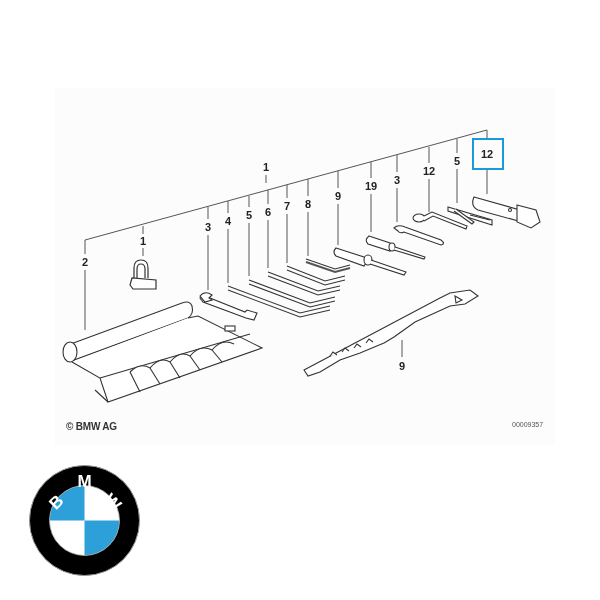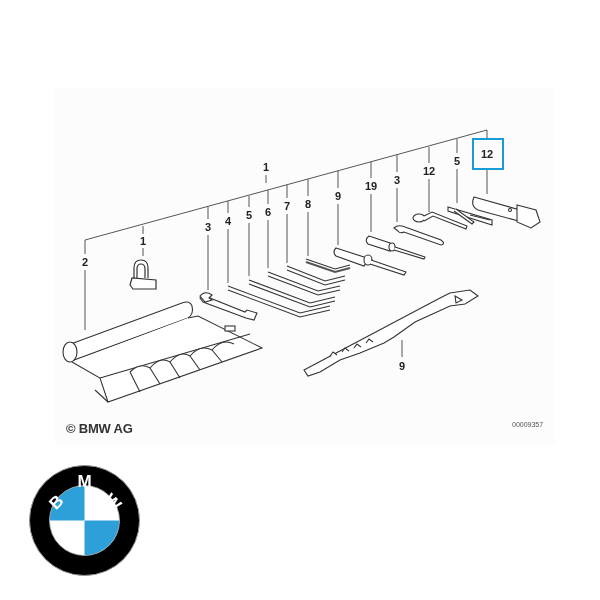"© BMW AG" .copyright { font-size: 13px -> 10px }
